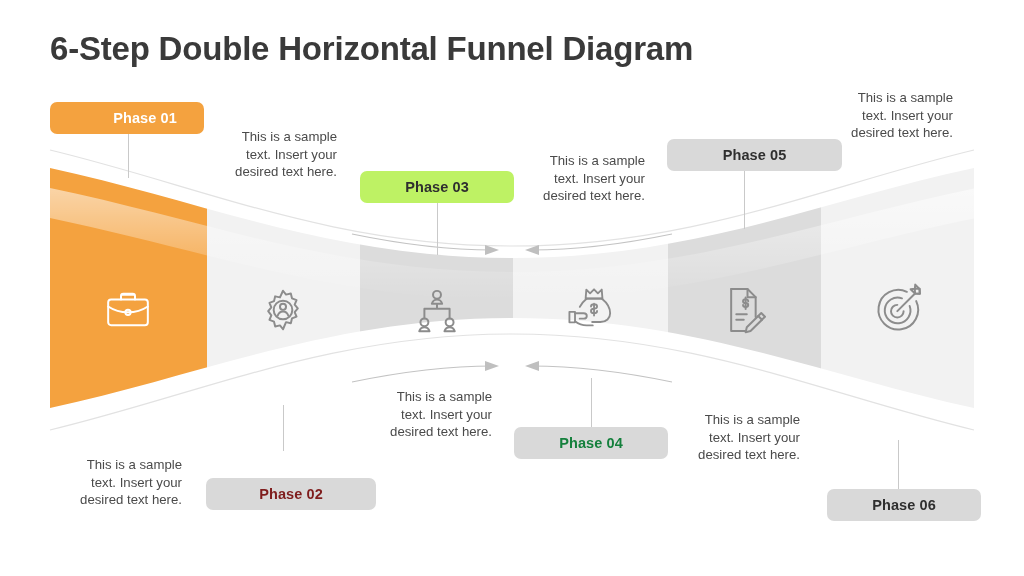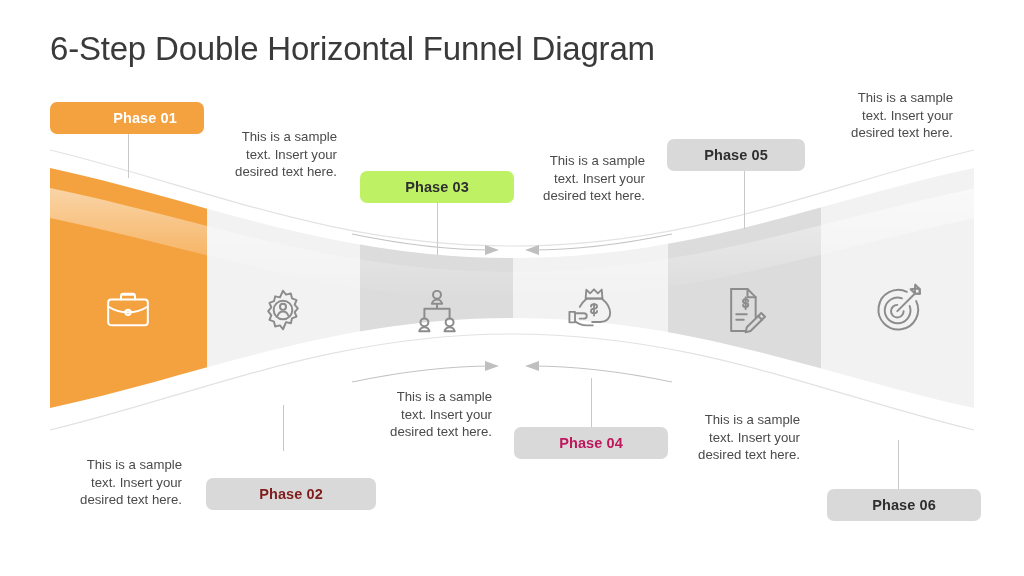"6-Step Double Horizontal Funnel Diagram" #title { font-weight: 400 -> 700 }
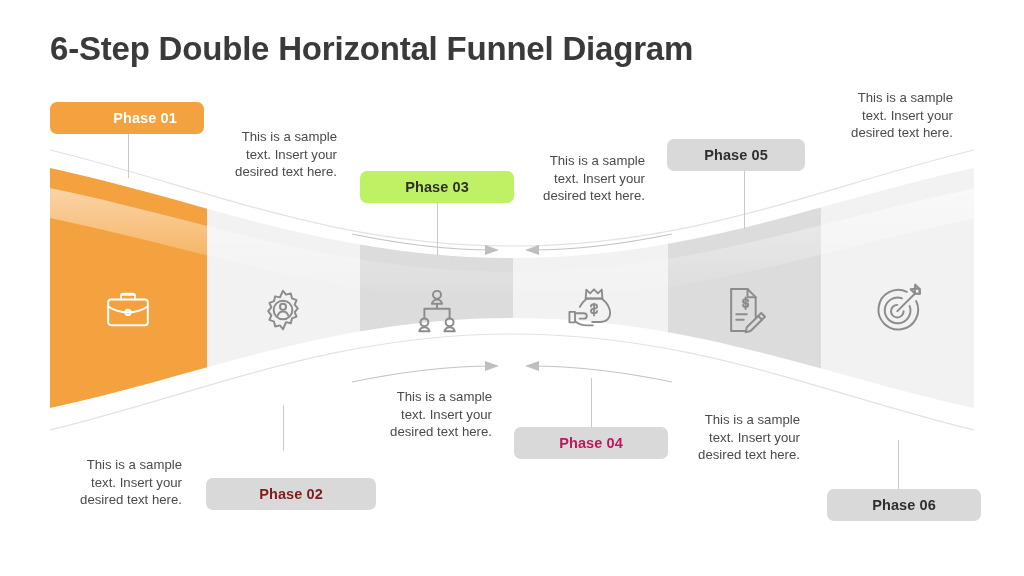"Phase 05" div.phase-badge { width: 138px -> 175px }
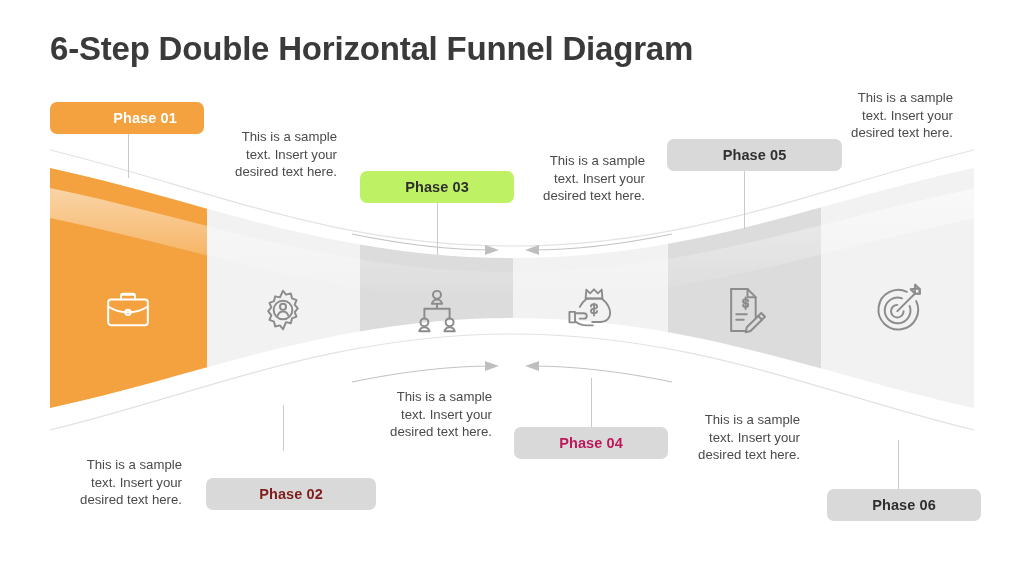"Phase 04" div.phase-badge { color: #be185d -> #15803d }
